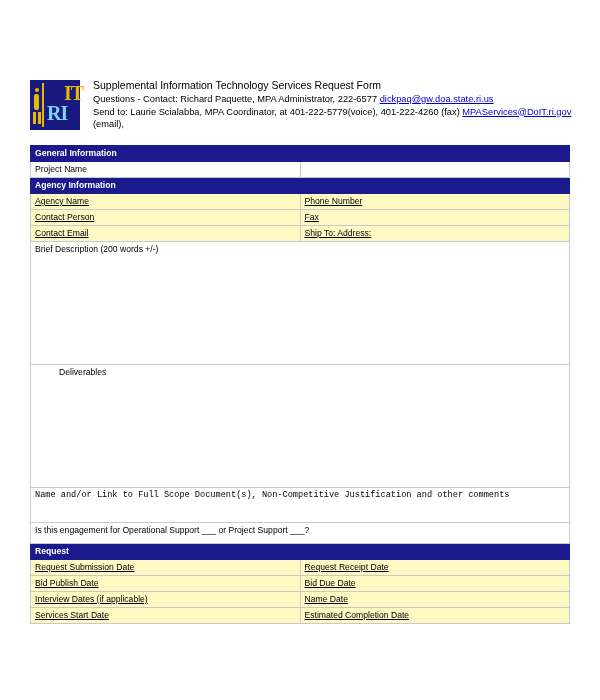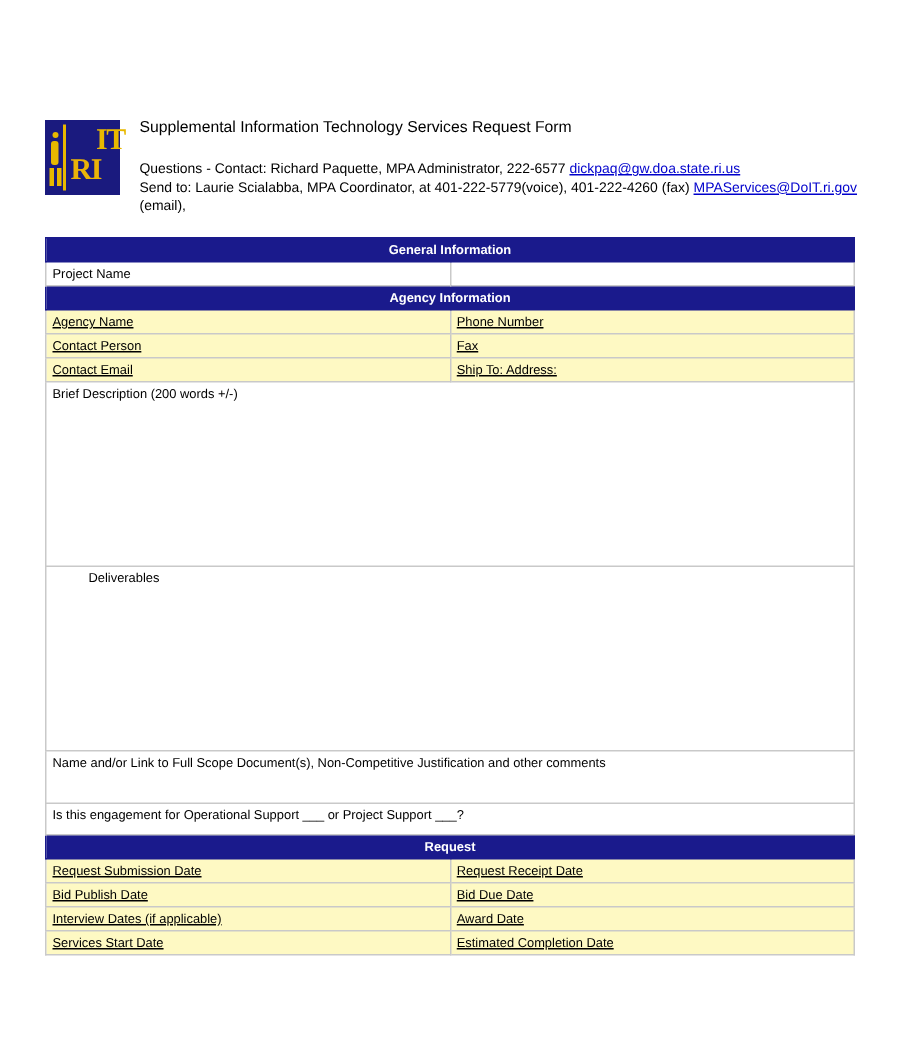"Supplemental Information Technology" .header-title { margin-bottom: 14px -> 1px }
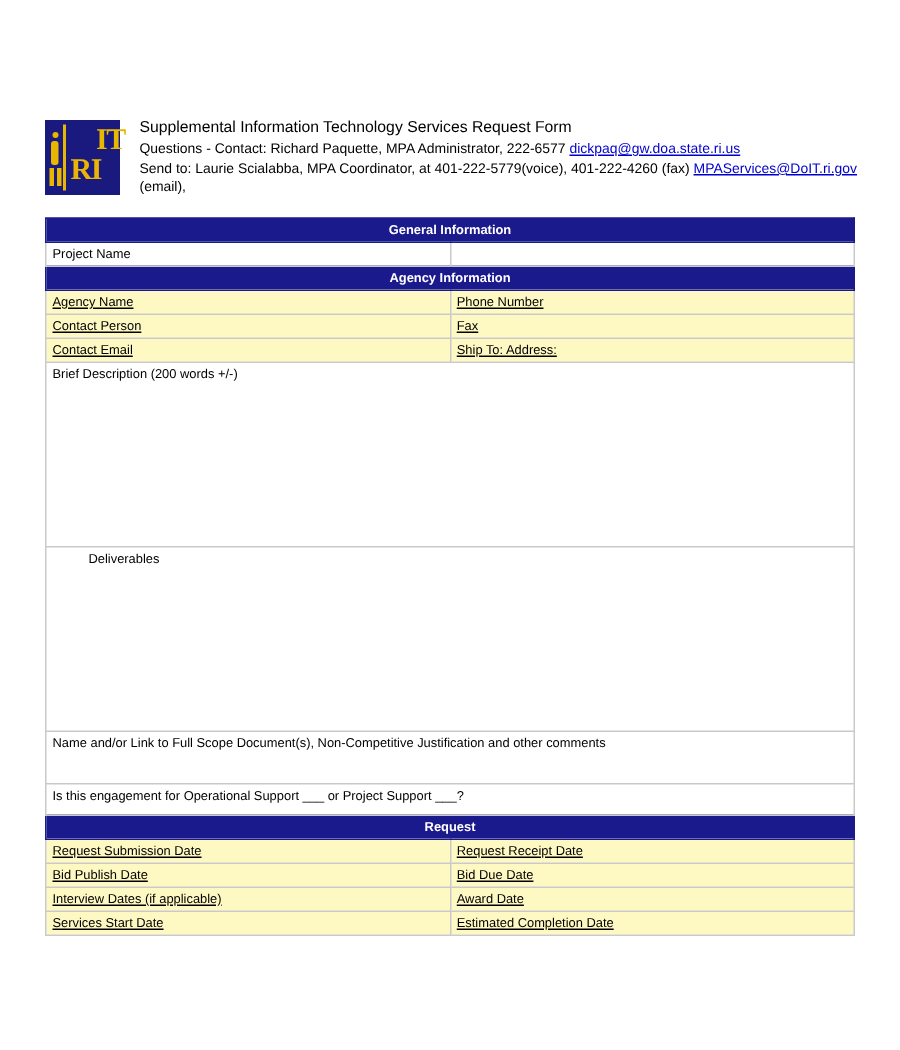"RI" .logo .ri { color: #eab308 -> #7dd3fc }
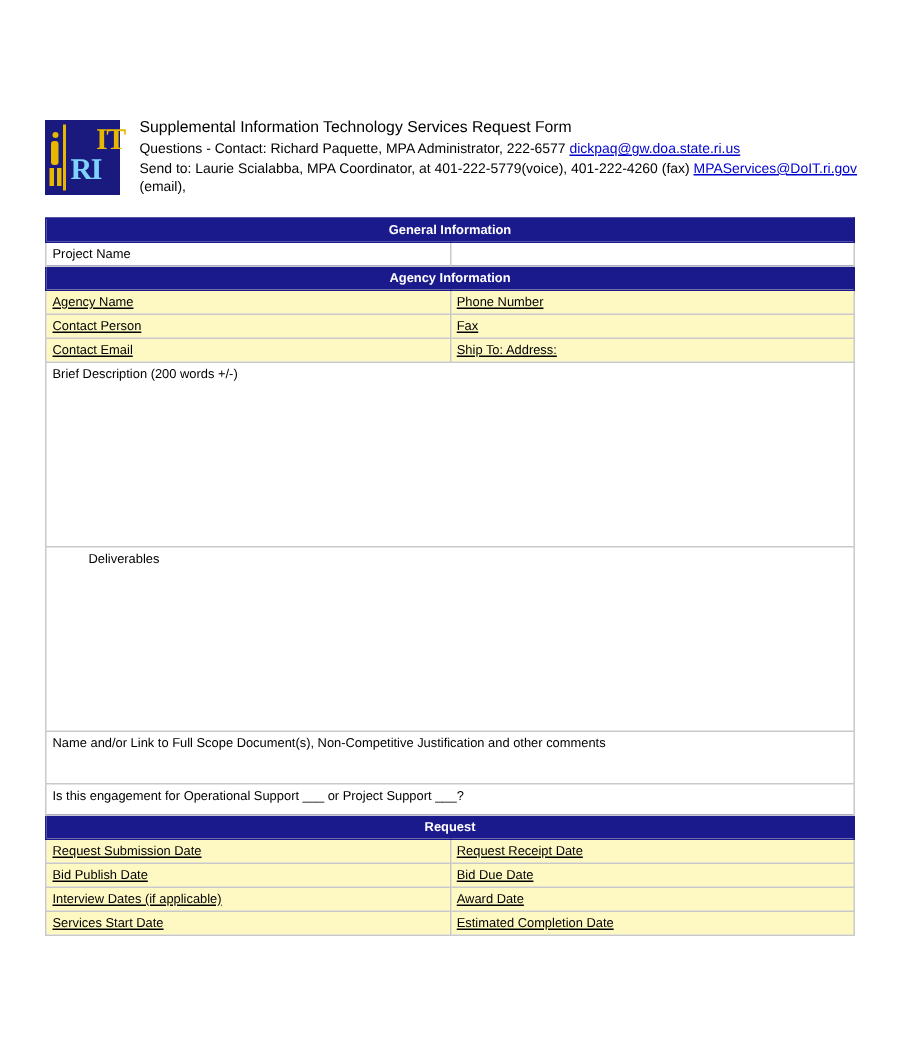"General Information" .section-row td { text-align: center -> none }
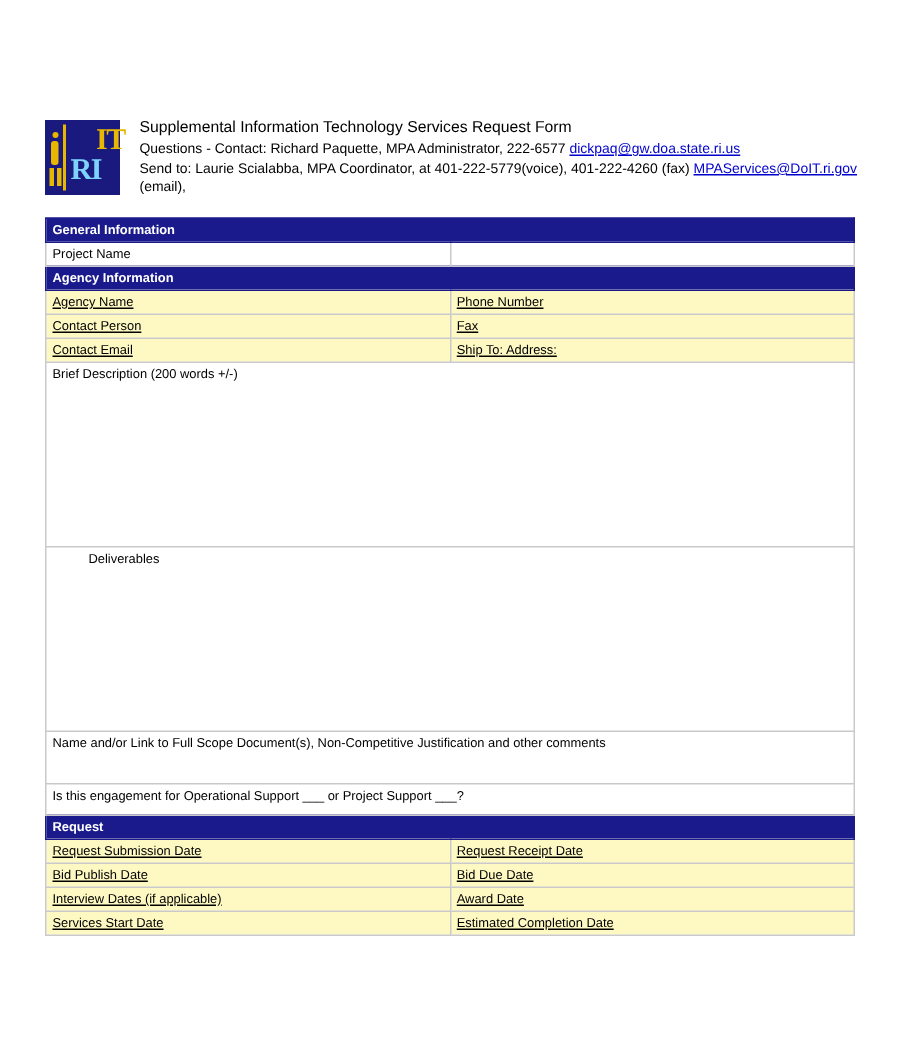"Name and/or Link to Full" .tall-scope td { font-family: none -> Liberation Mono, monospace }
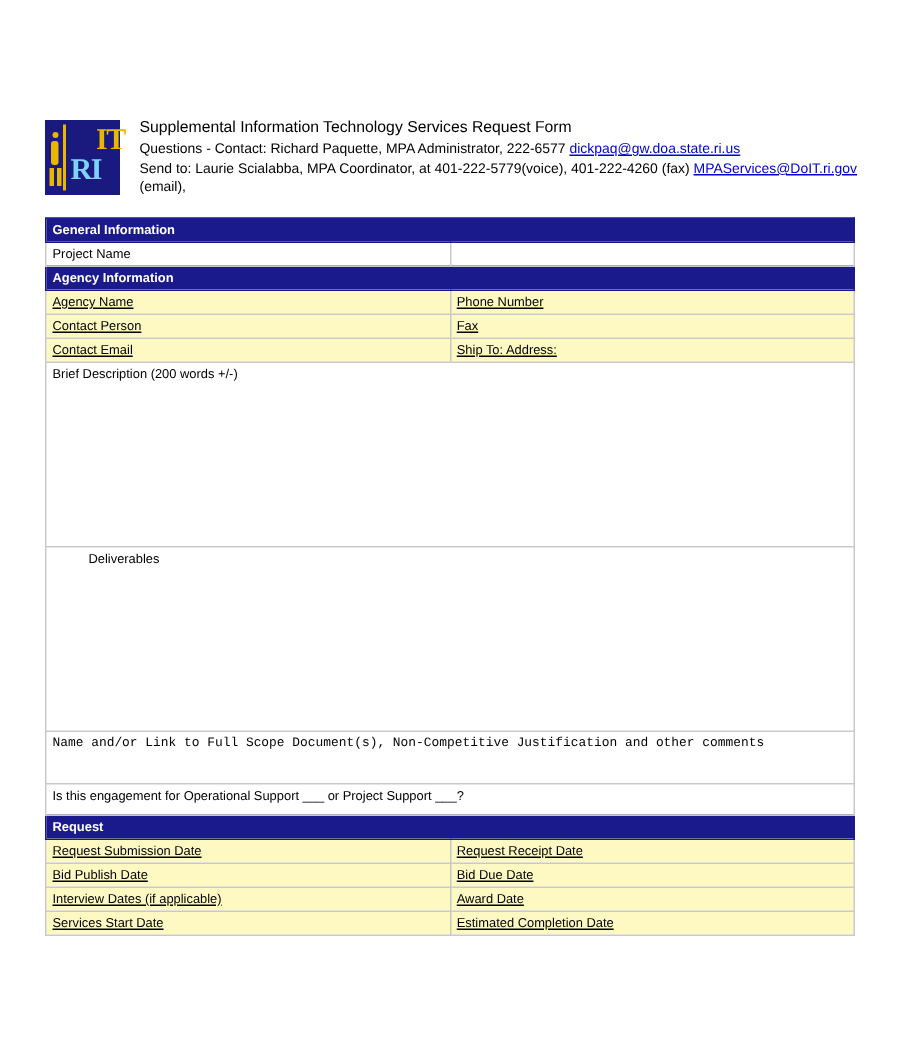"Award Date" td.half { text: Award -> Name }
